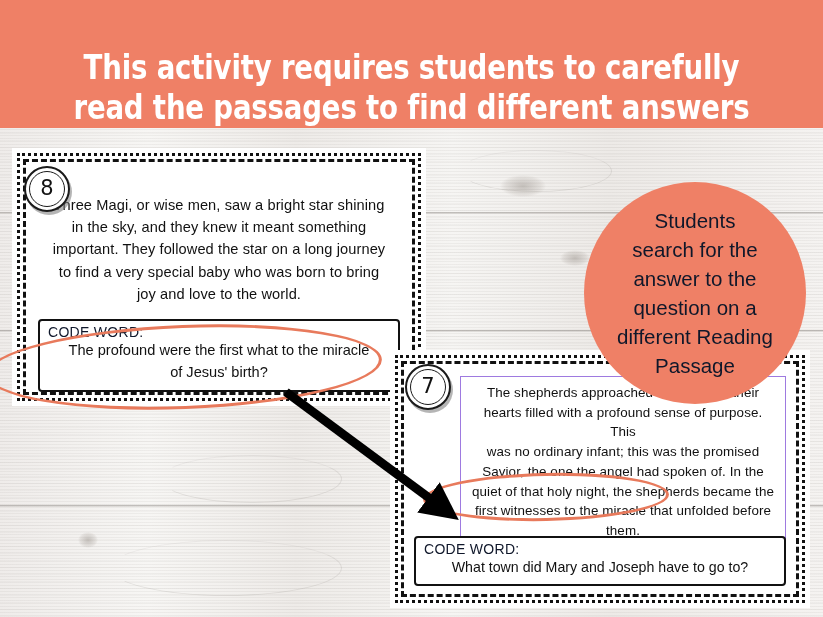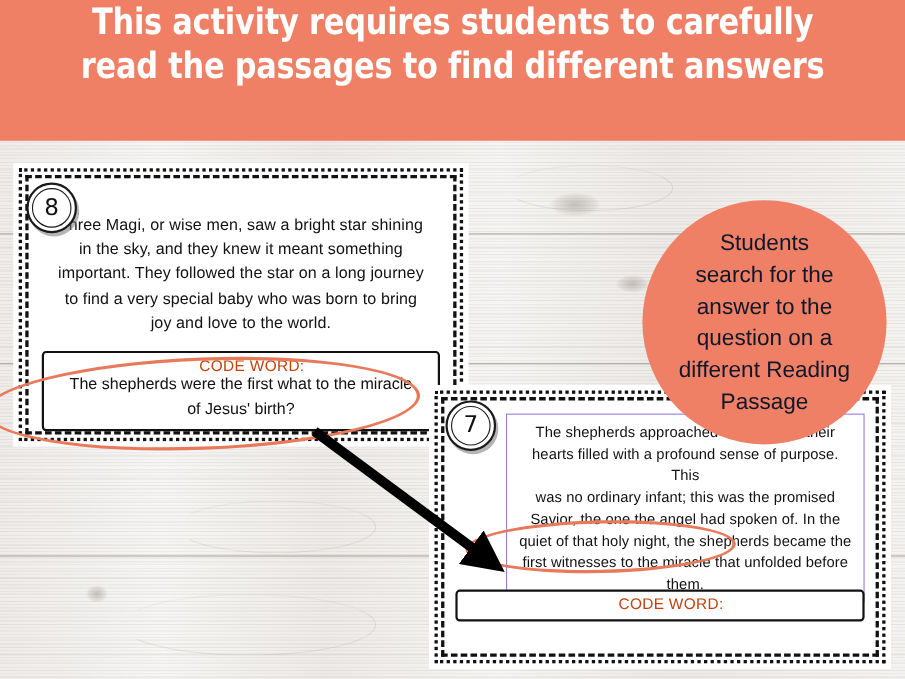"This activity requires students to" #header-banner { align-items: flex-start -> flex-end }
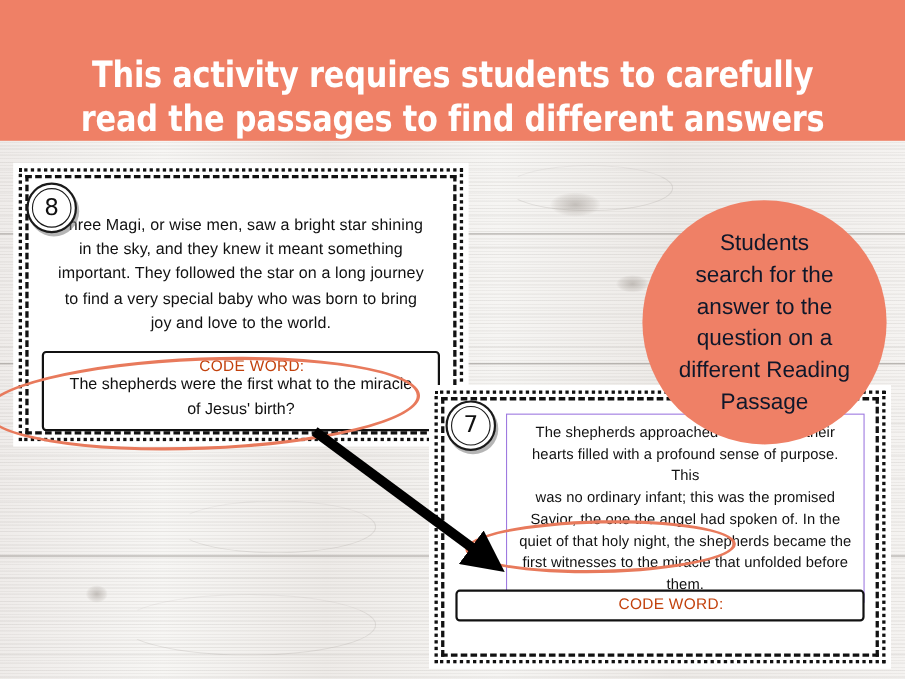"CODE WORD:" .codeword-label { color: #c2410c -> #0f172a; margin-left: 20px -> none; text-align: center -> left }
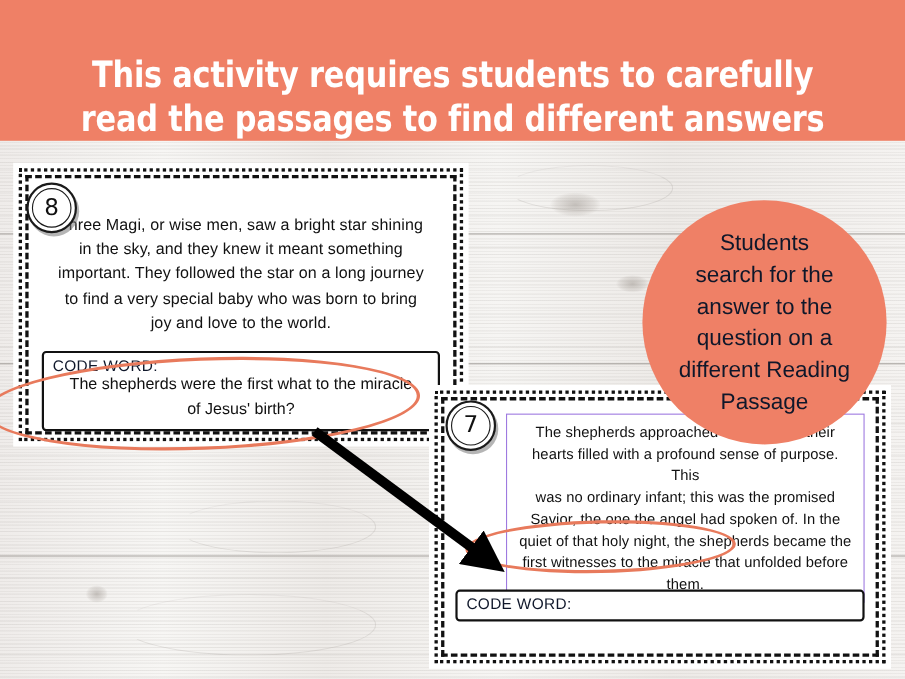"The shepherds were the first" div.codeword-question { text: shepherds -> profound }
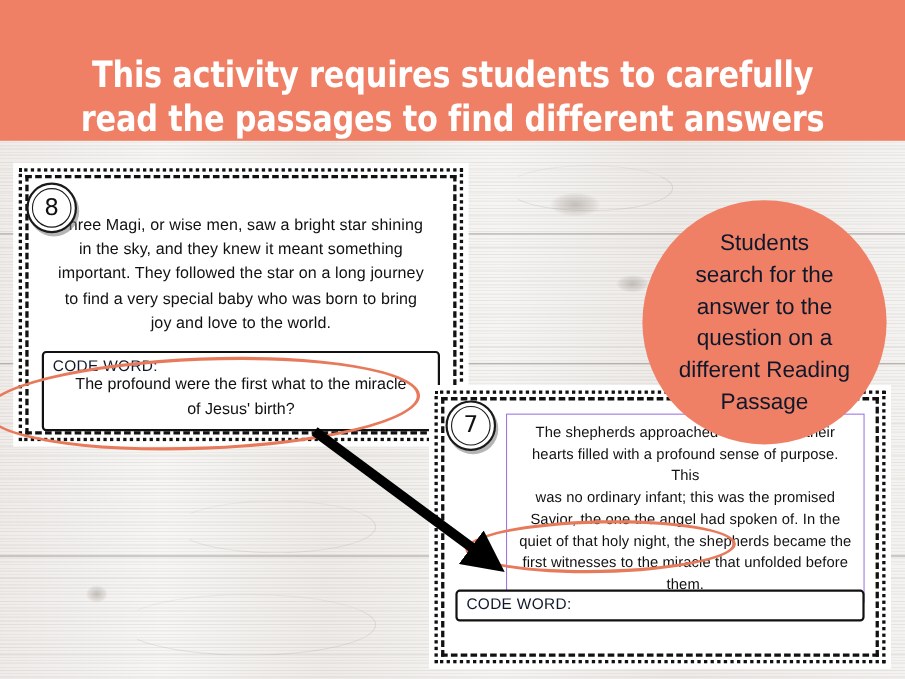"What town did Mary and" div.codeword-question { html: none -> <div>What town did Mary and Joseph have to go to?</div> }
